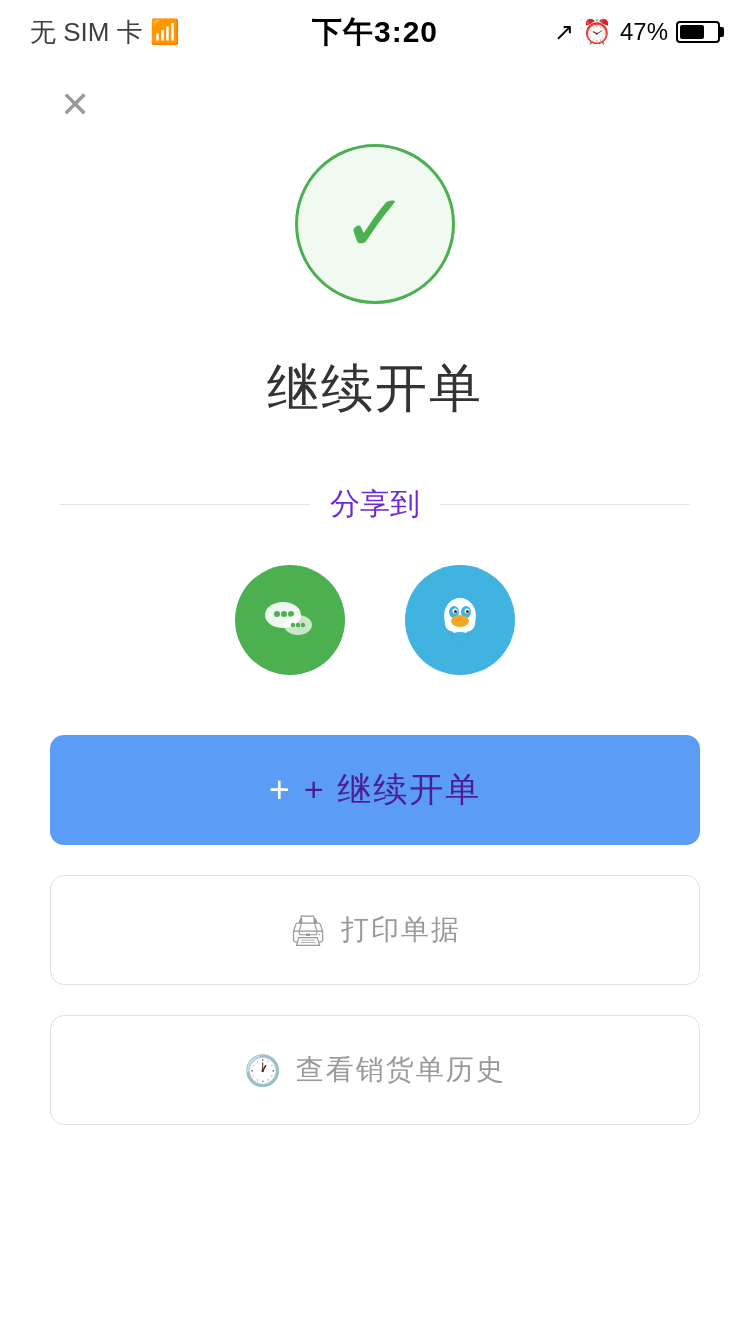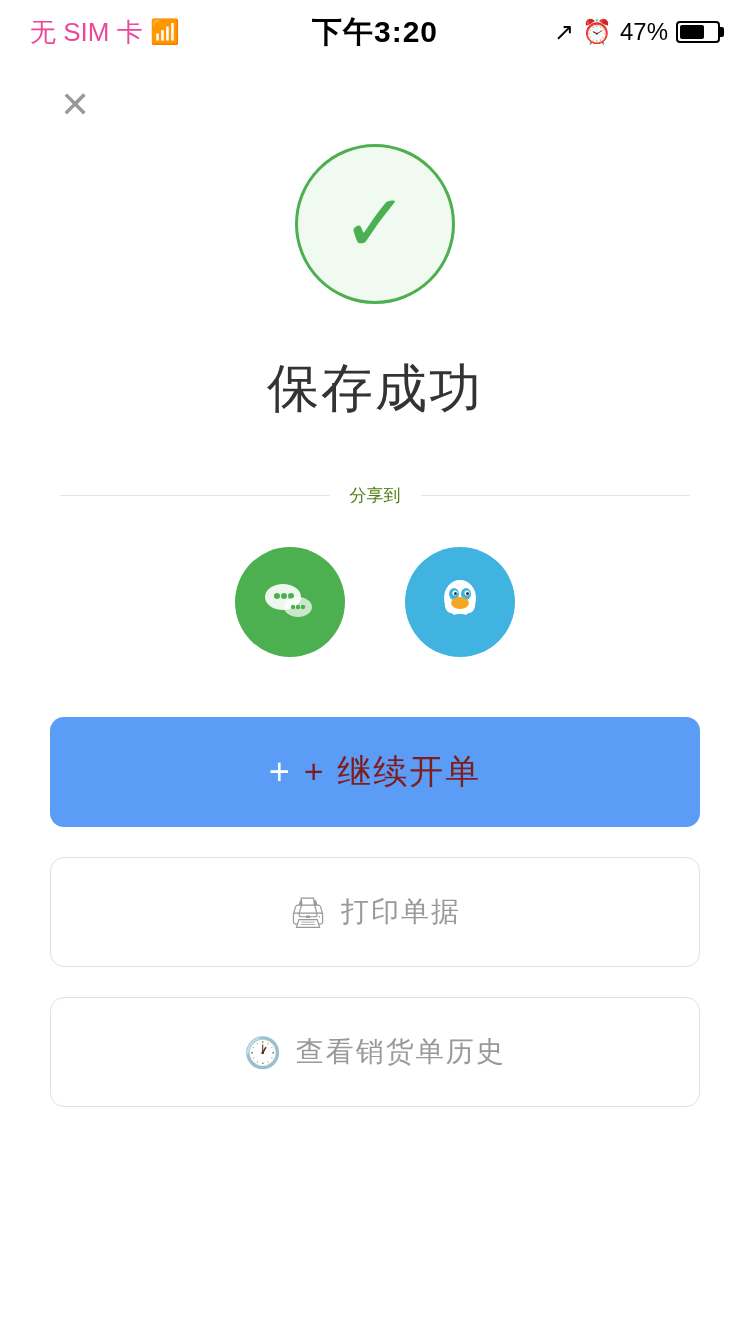"无 SIM 卡" .status-left { color: #ec4899 -> #404040 }
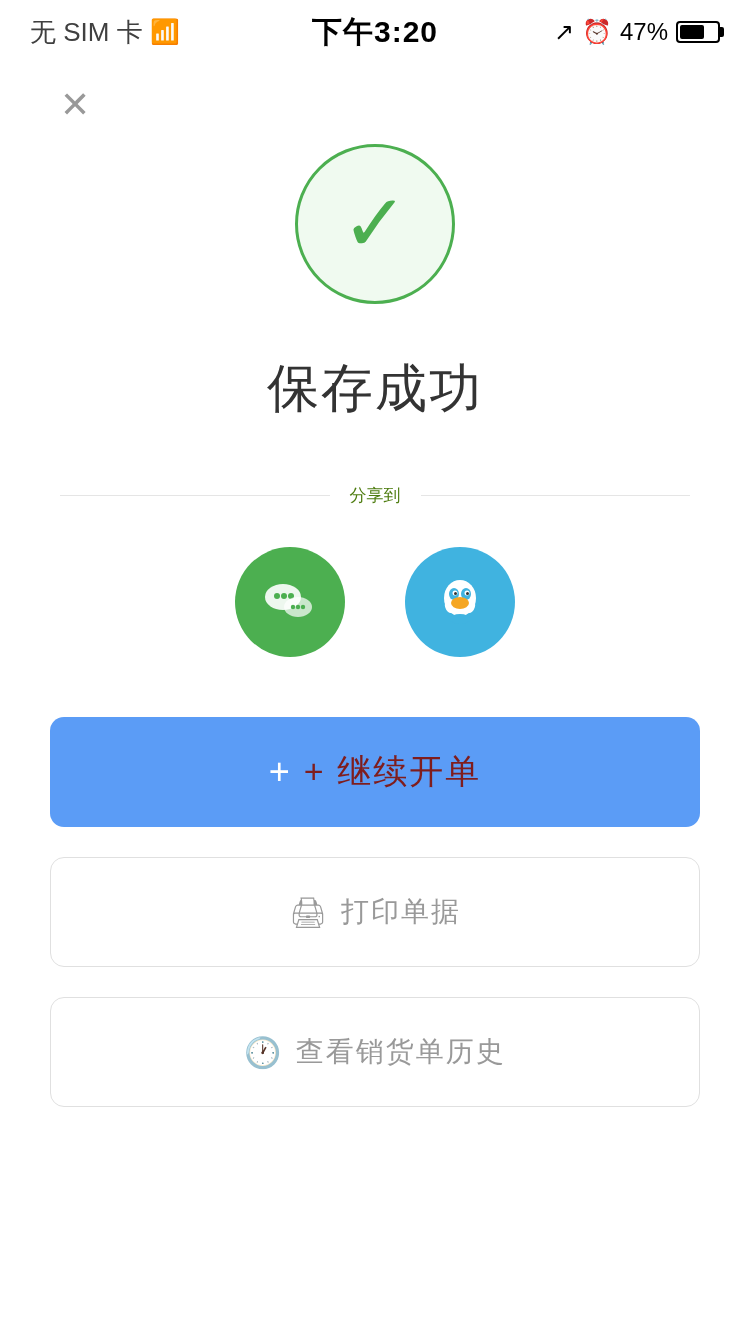"保存成功" div.success-title { text: 保存成功 -> 继续开单 }
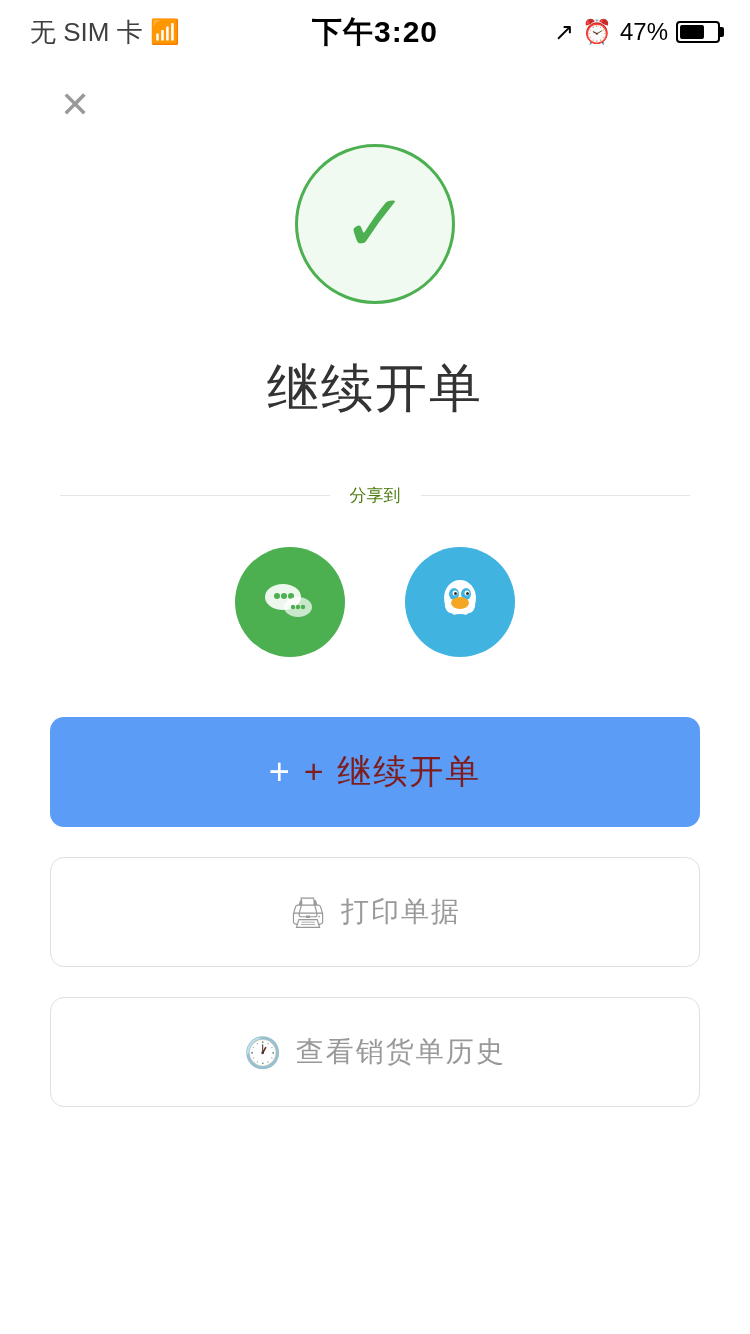"分享到" .divider-text { color: #4d7c0f -> #6d28d9; font-size: 17px -> 30px }
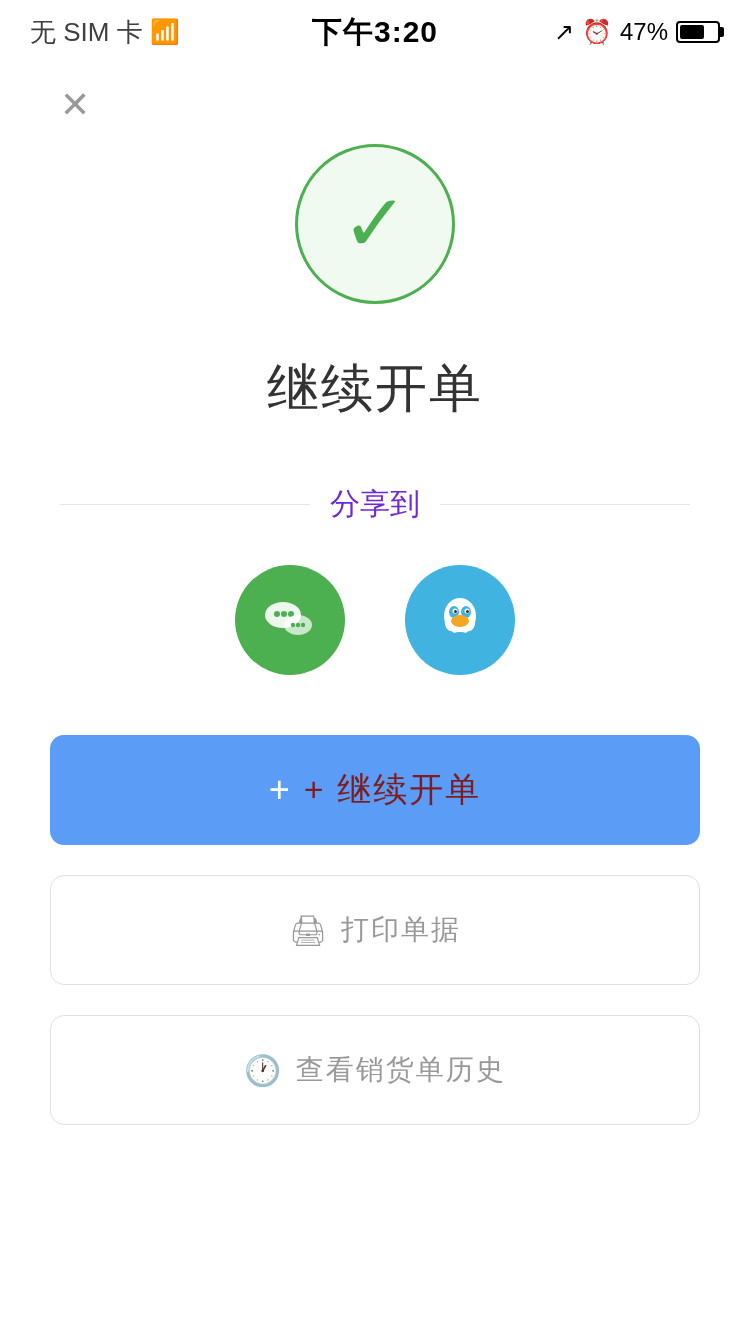"+ 继续开单" .btn-primary-text { color: #7f1d1d -> #4c1d95 }
